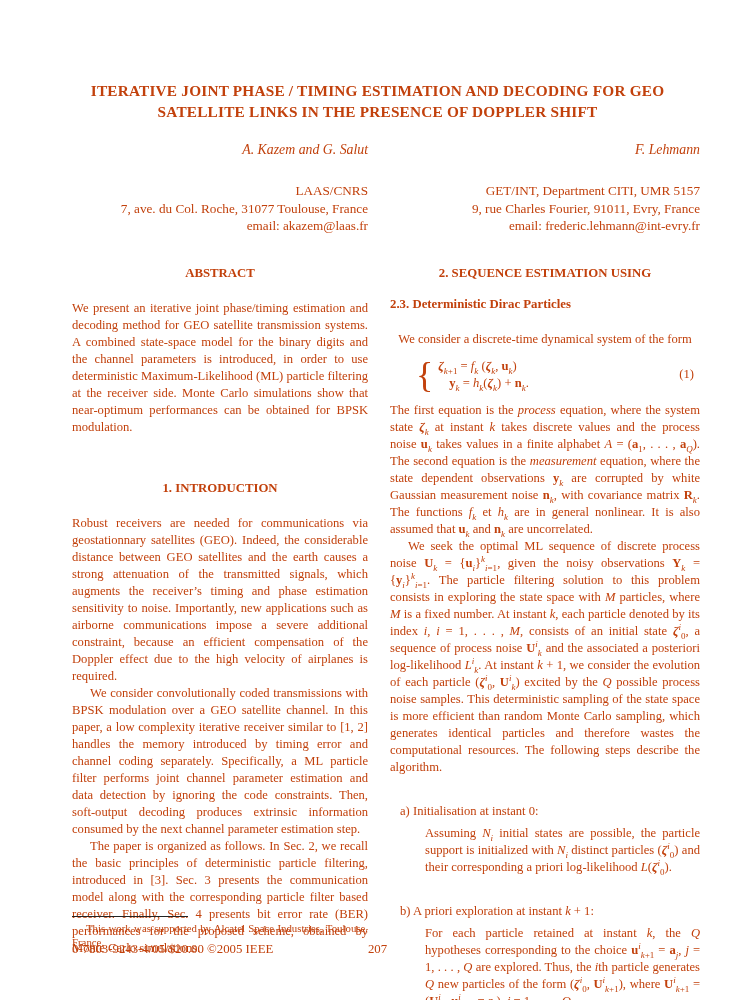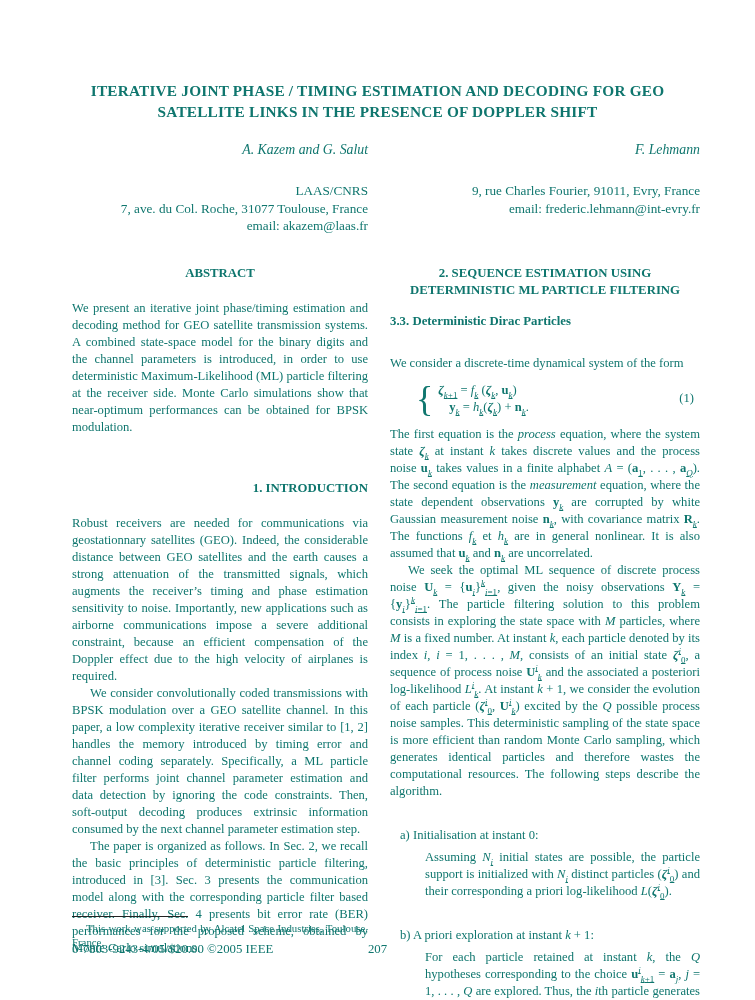"ITERATIVE JOINT PHASE / TIMING" .page { color: #0f766e -> #c2410c }
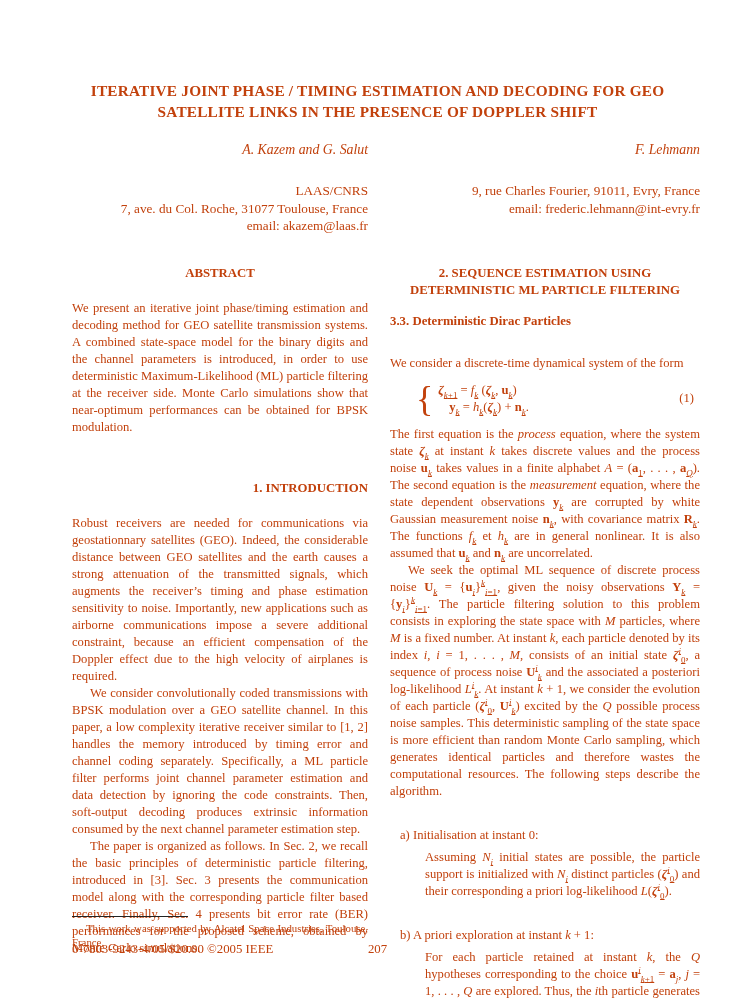"GET/INT, Department CITI, UMR 5157" div { html: none -> <div>GET/INT, Department CITI, UMR 5157</div> }
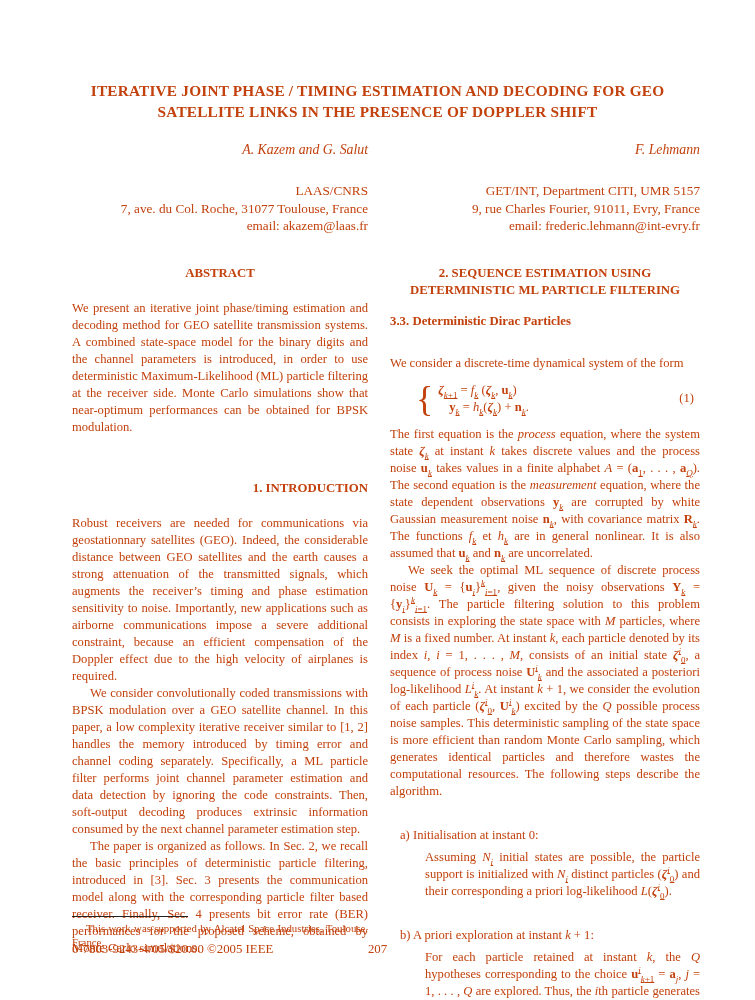"DETERMINISTIC ML PARTICLE FILTERING" span { html: <span>DETERMINISTIC ML PARTICLE FILTERING</span> -> none }
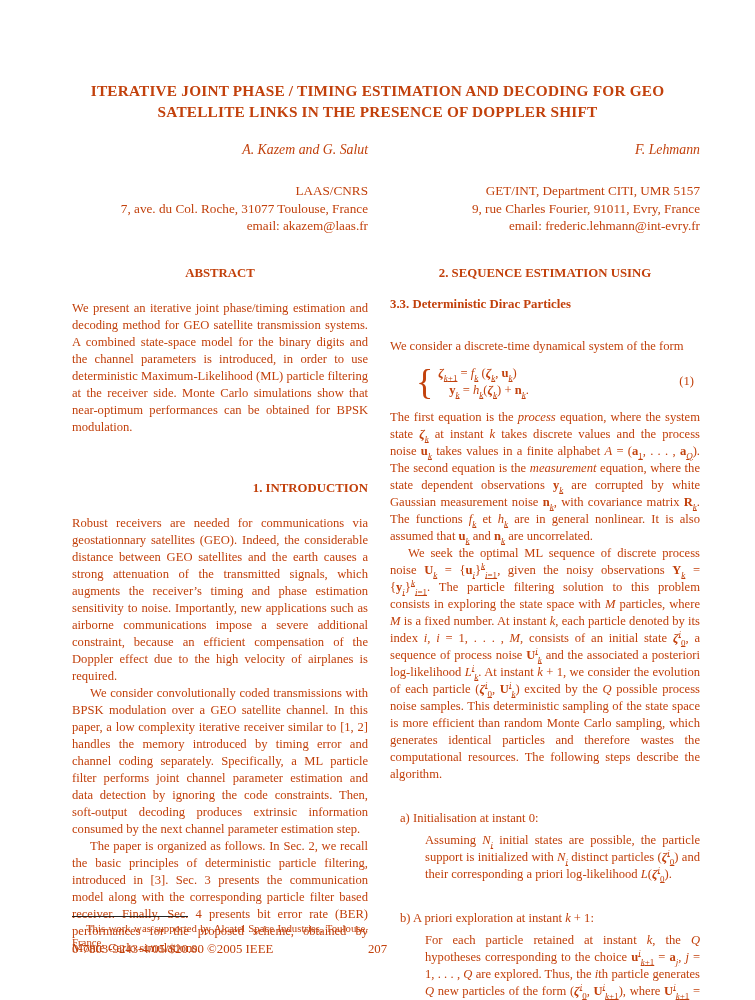"3.3. Deterministic Dirac Particles" h4.h-sub { text: 3.3 -> 2.3 }
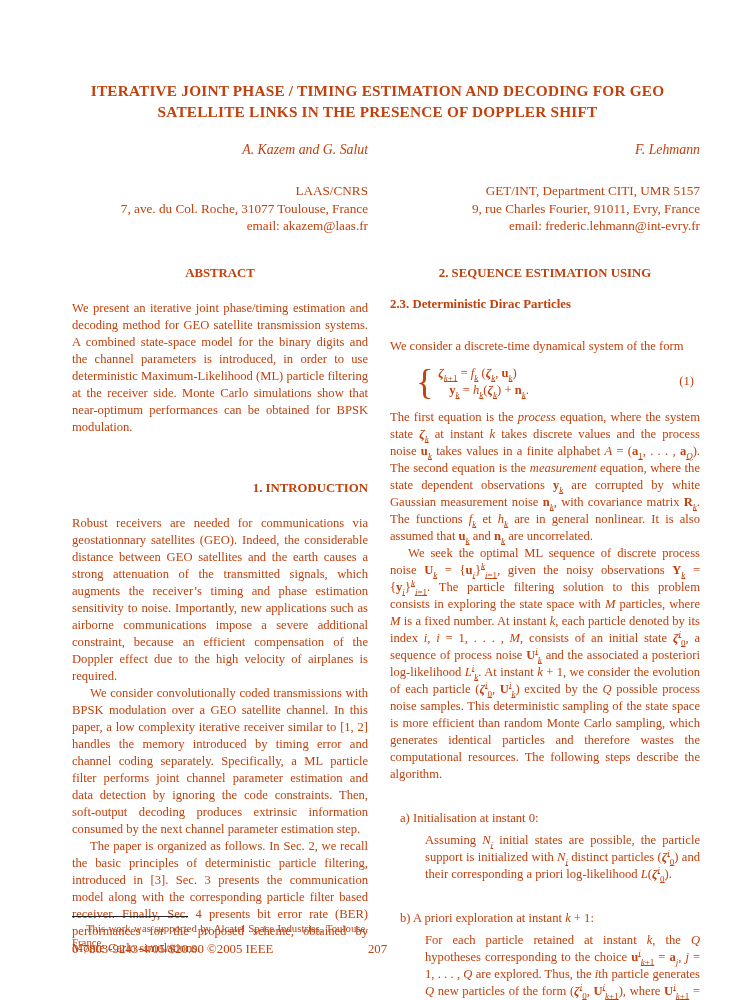"We consider a discrete-time dynamical" .lead-line { margin-top: 25px -> 18px; text-align: left -> center }
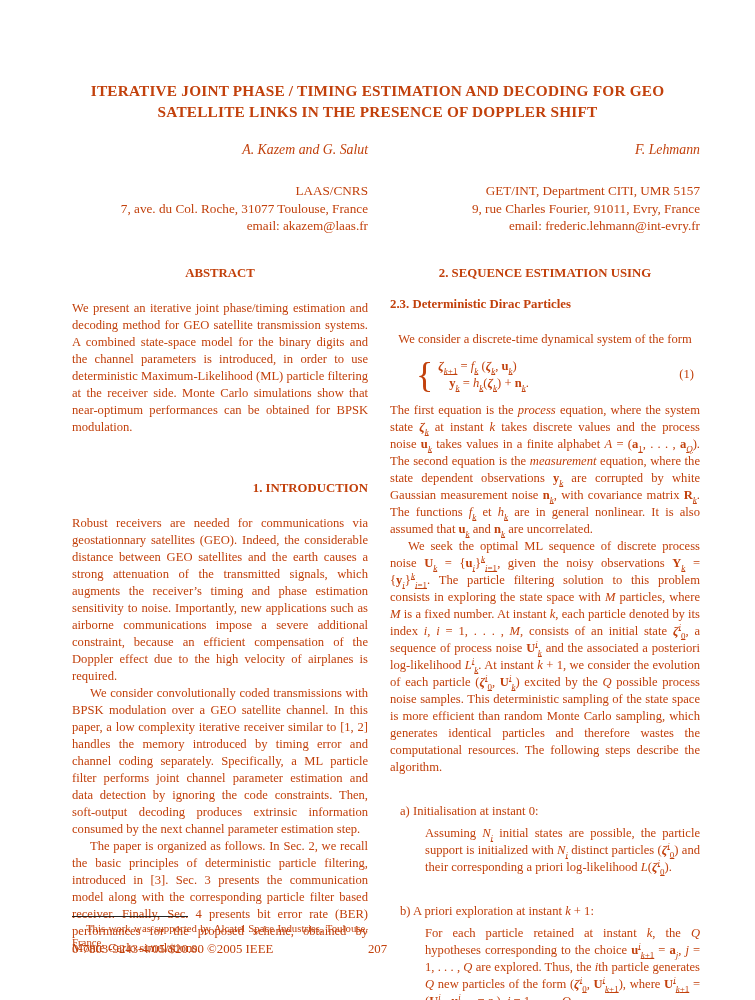"k+1" sub,sup { text-decoration: underline -> none }
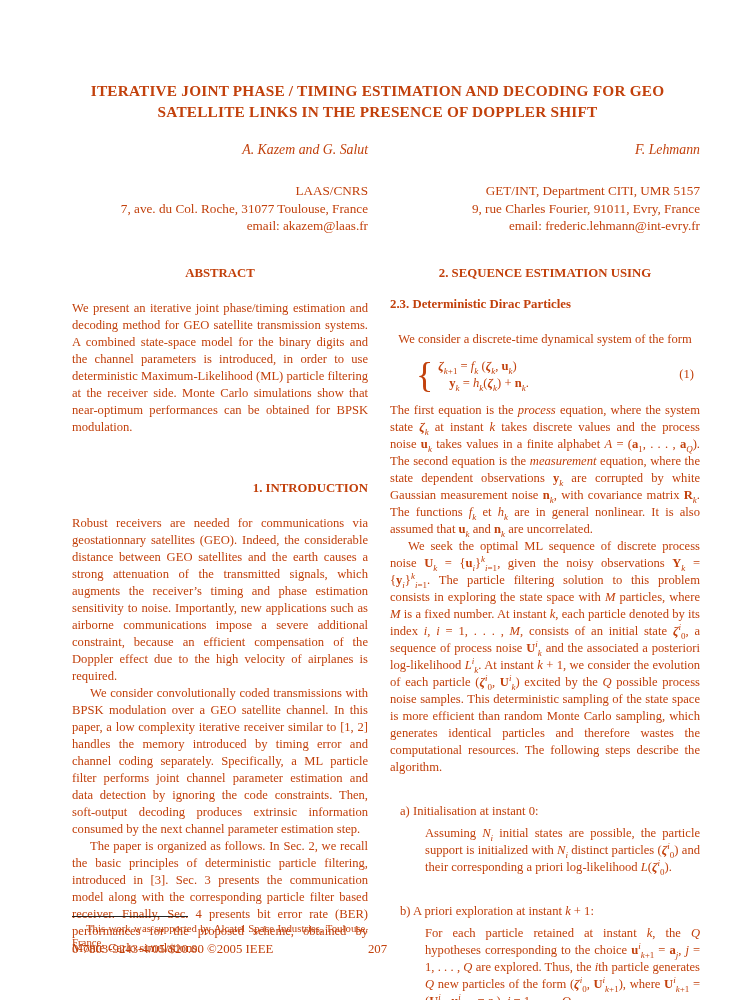"1. INTRODUCTION" .h-intro { text-align: right -> none }
